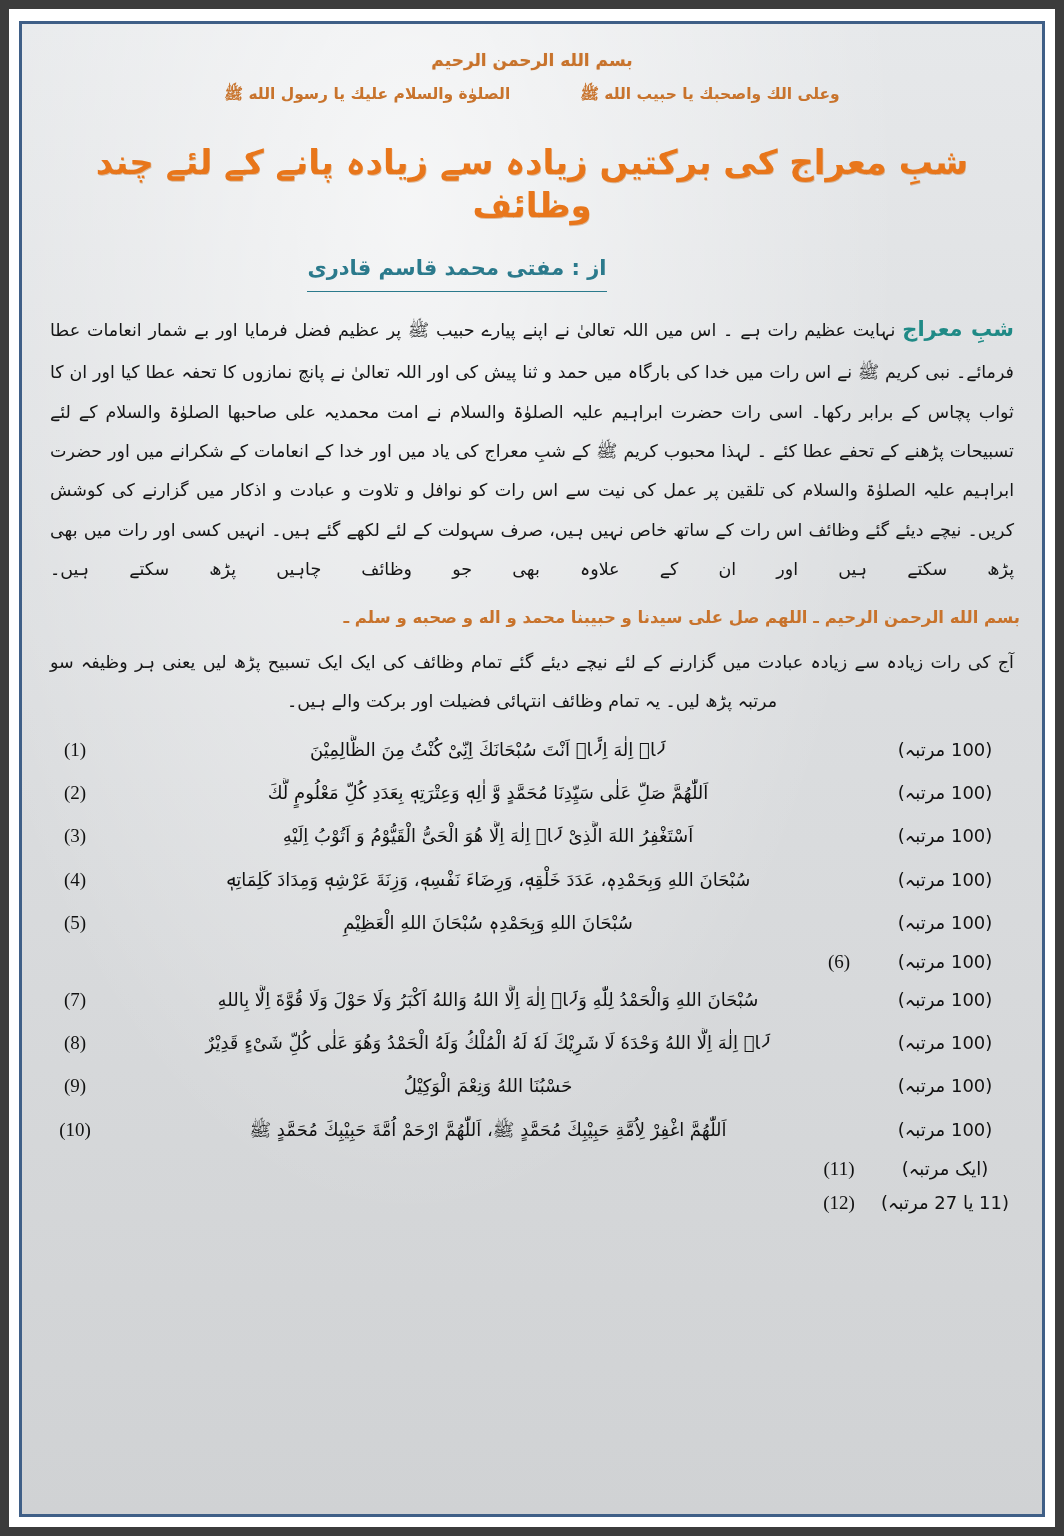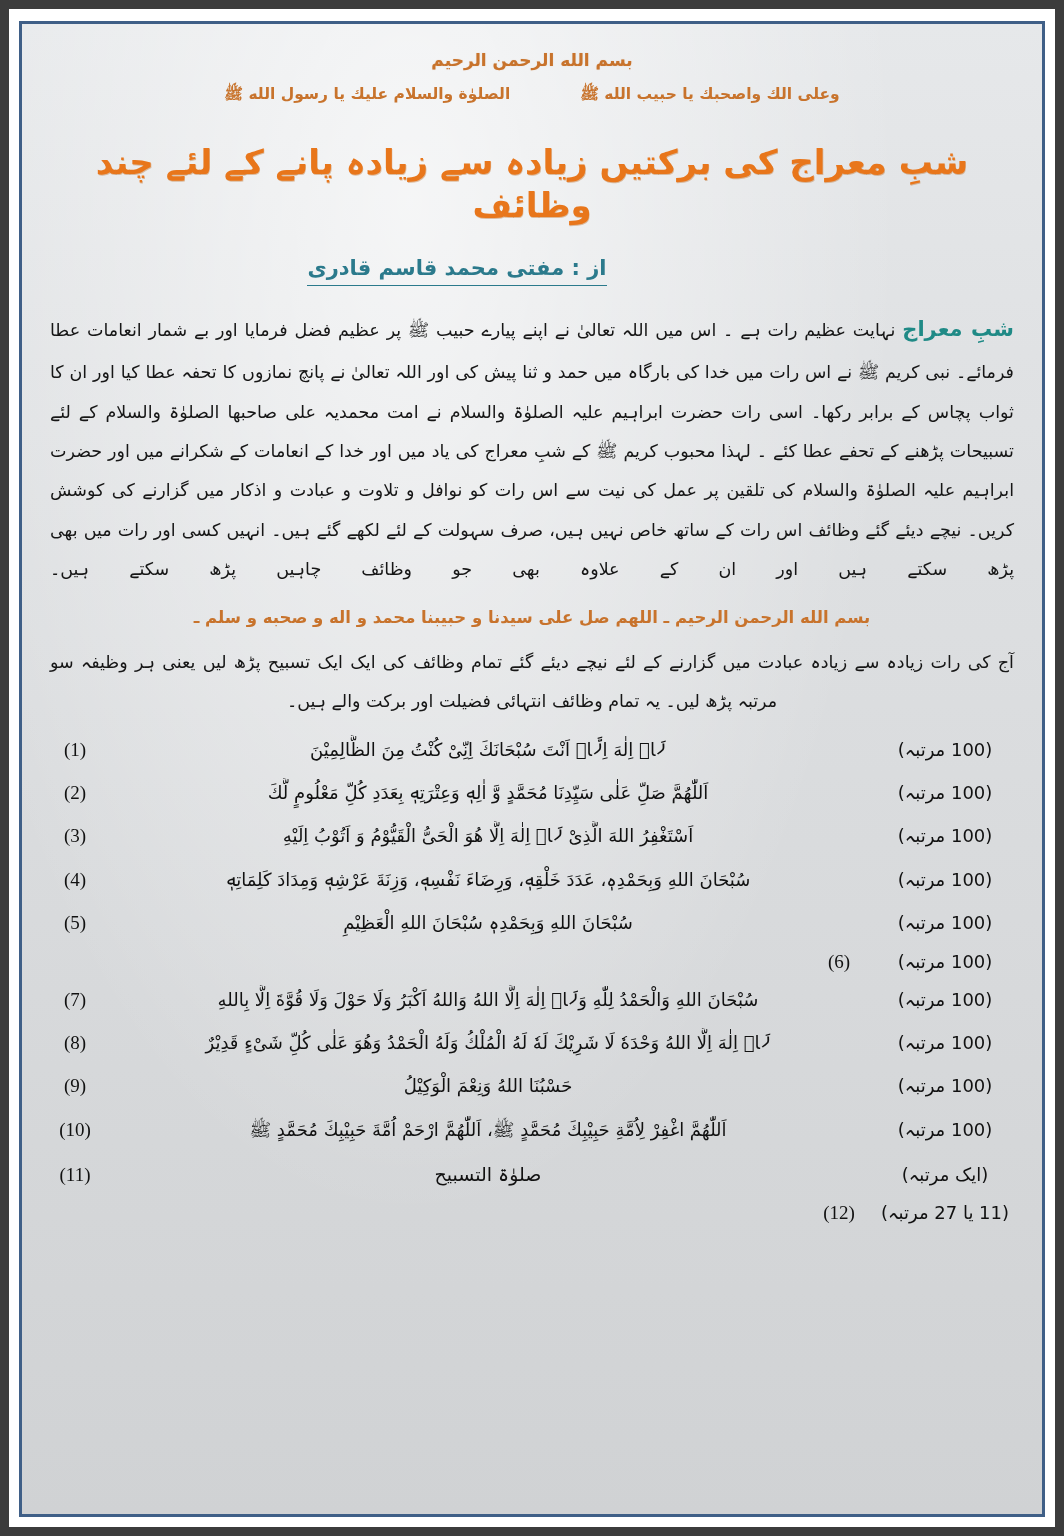"از : مفتی محمد قاسم" .author .u { padding-bottom: 5px -> 11px }
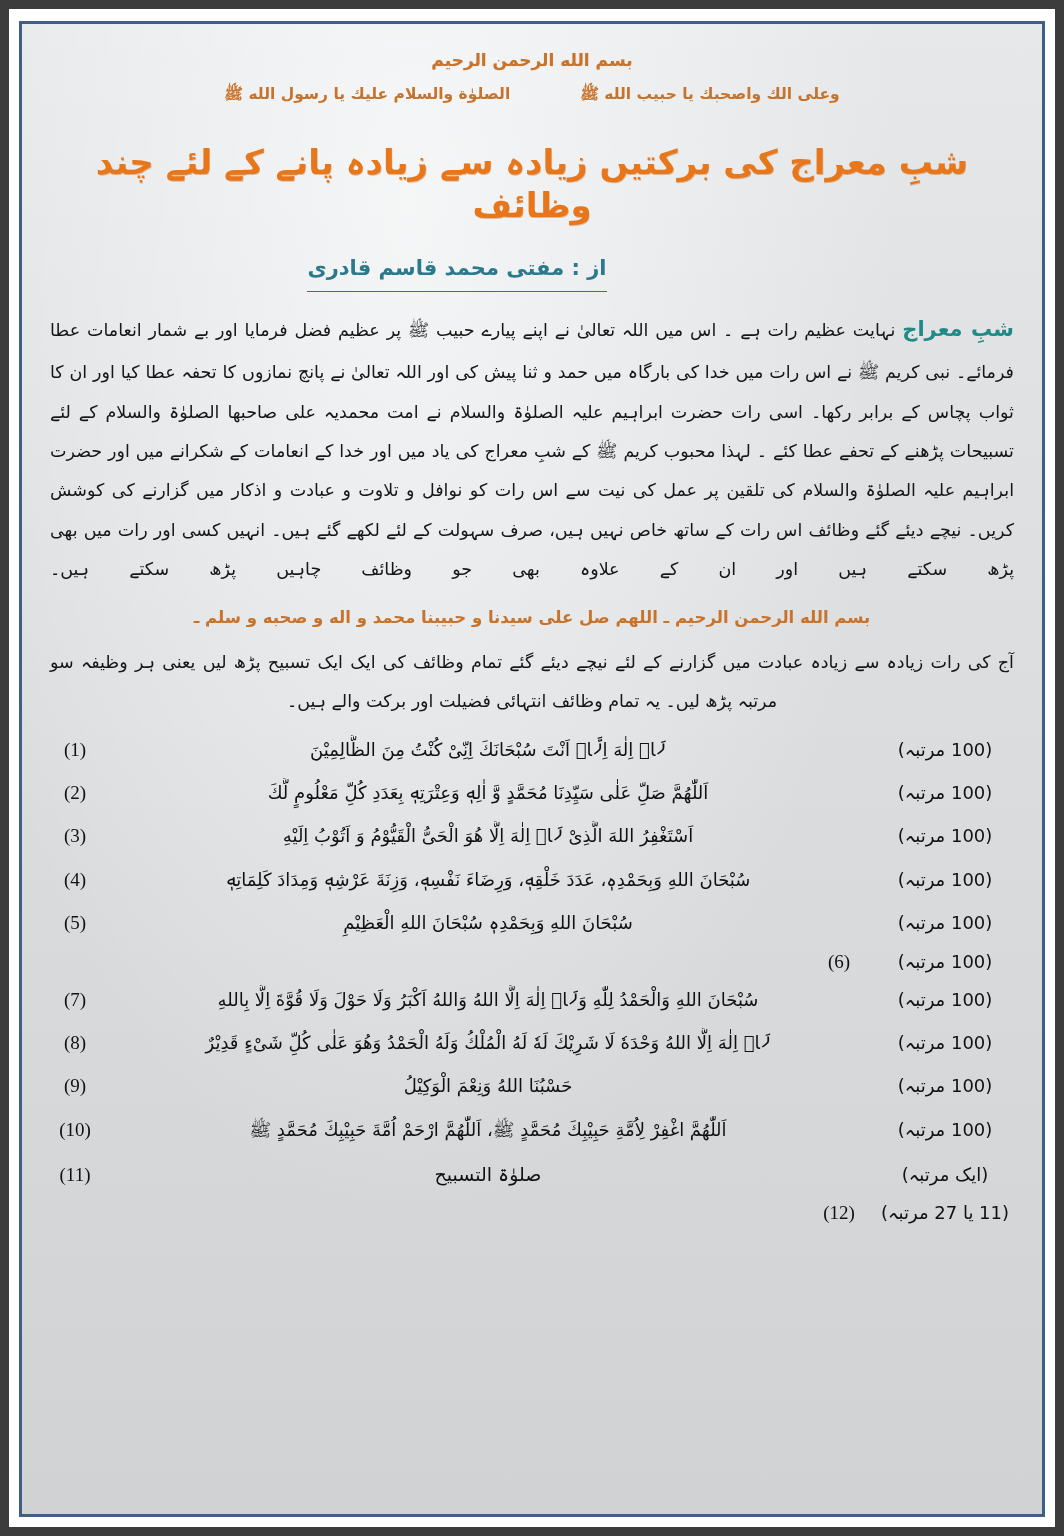"بسم الله الرحمن الرحيم ـ" .bismillah-mid { text-align: center -> right }
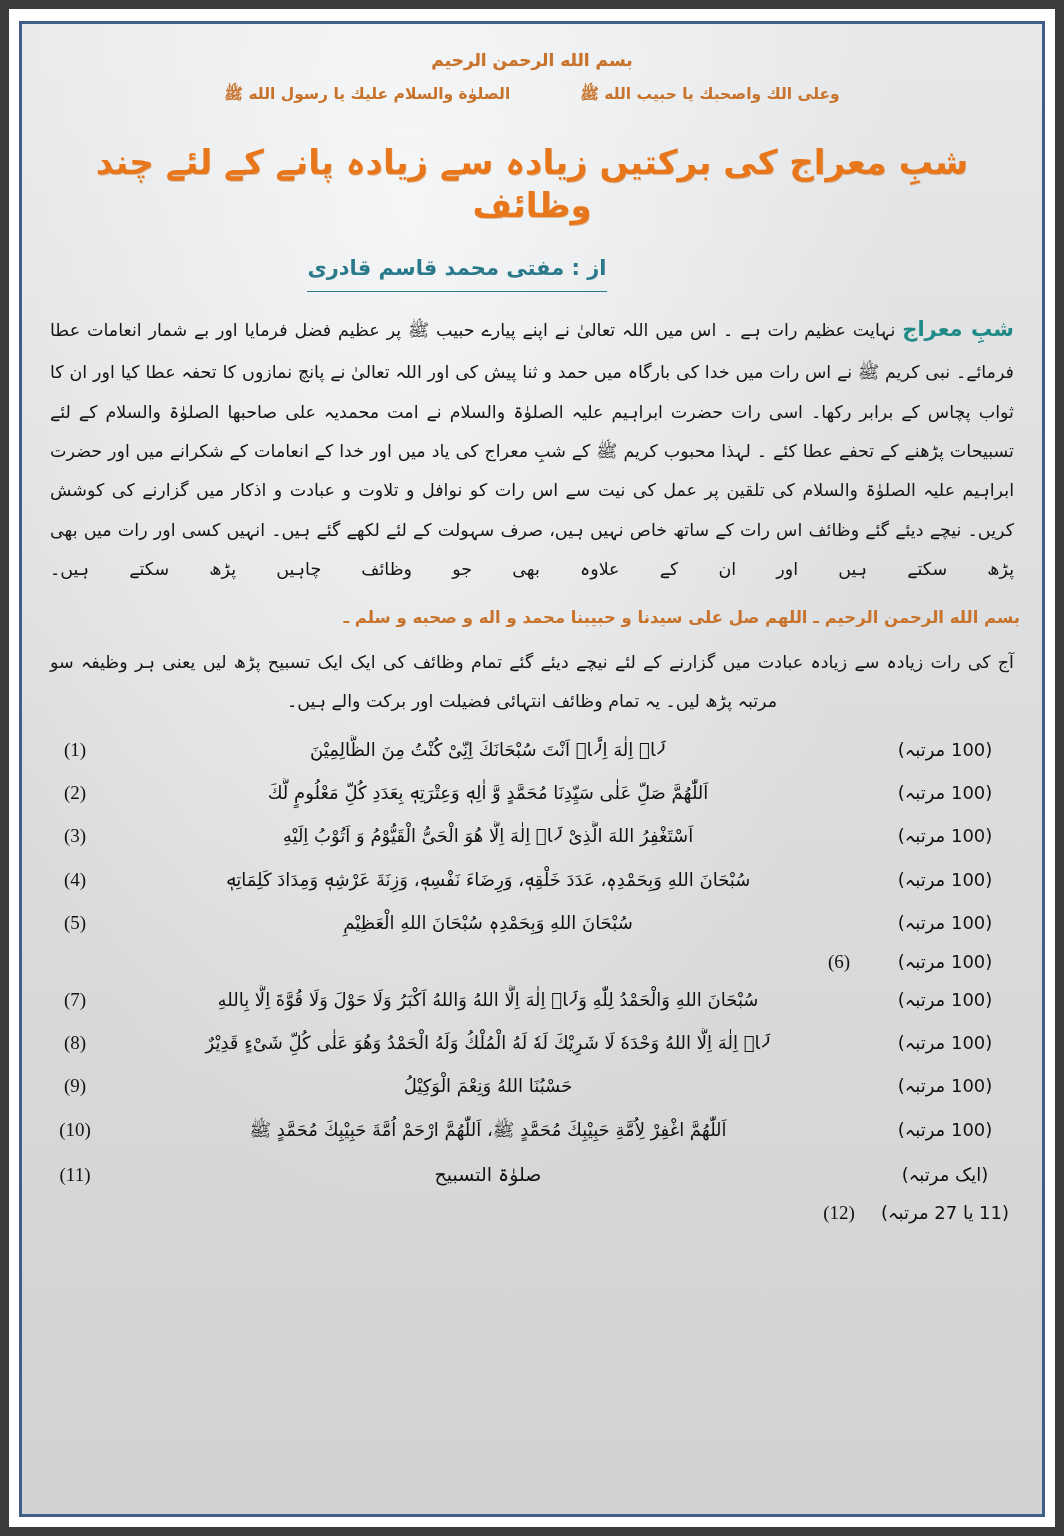"صلوٰۃ التسبیح" span.wz-text { html: <span>صلوٰۃ التسبیح</span> -> none }
